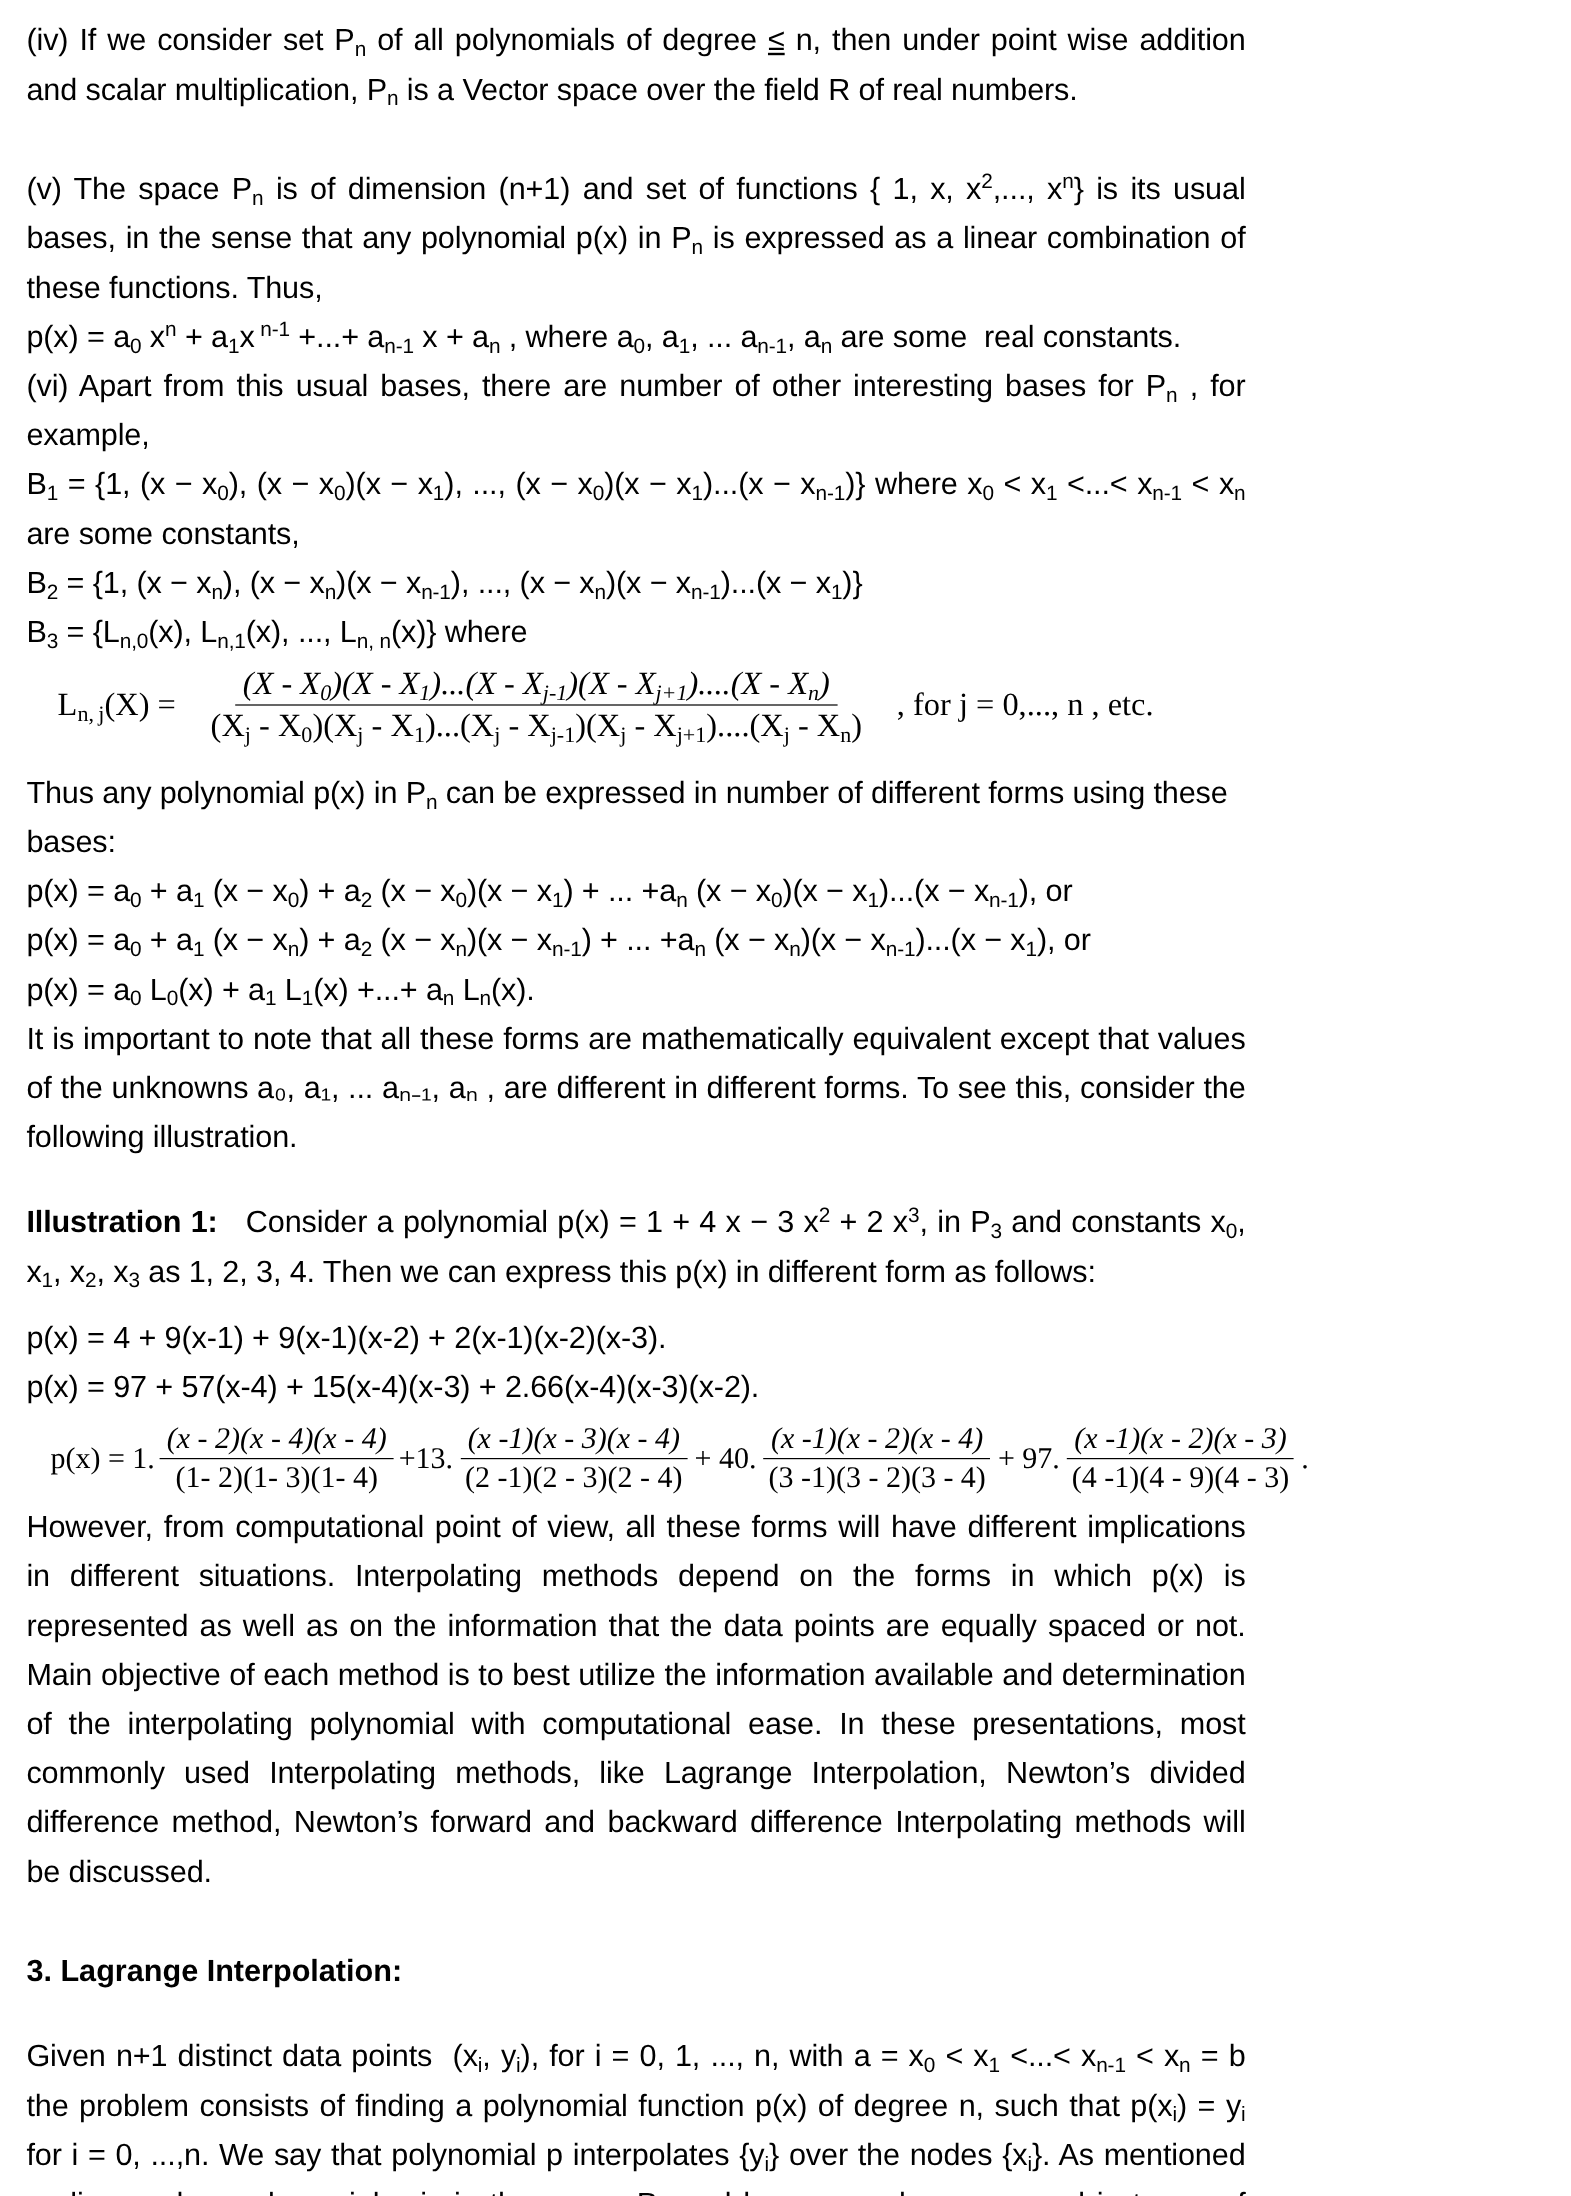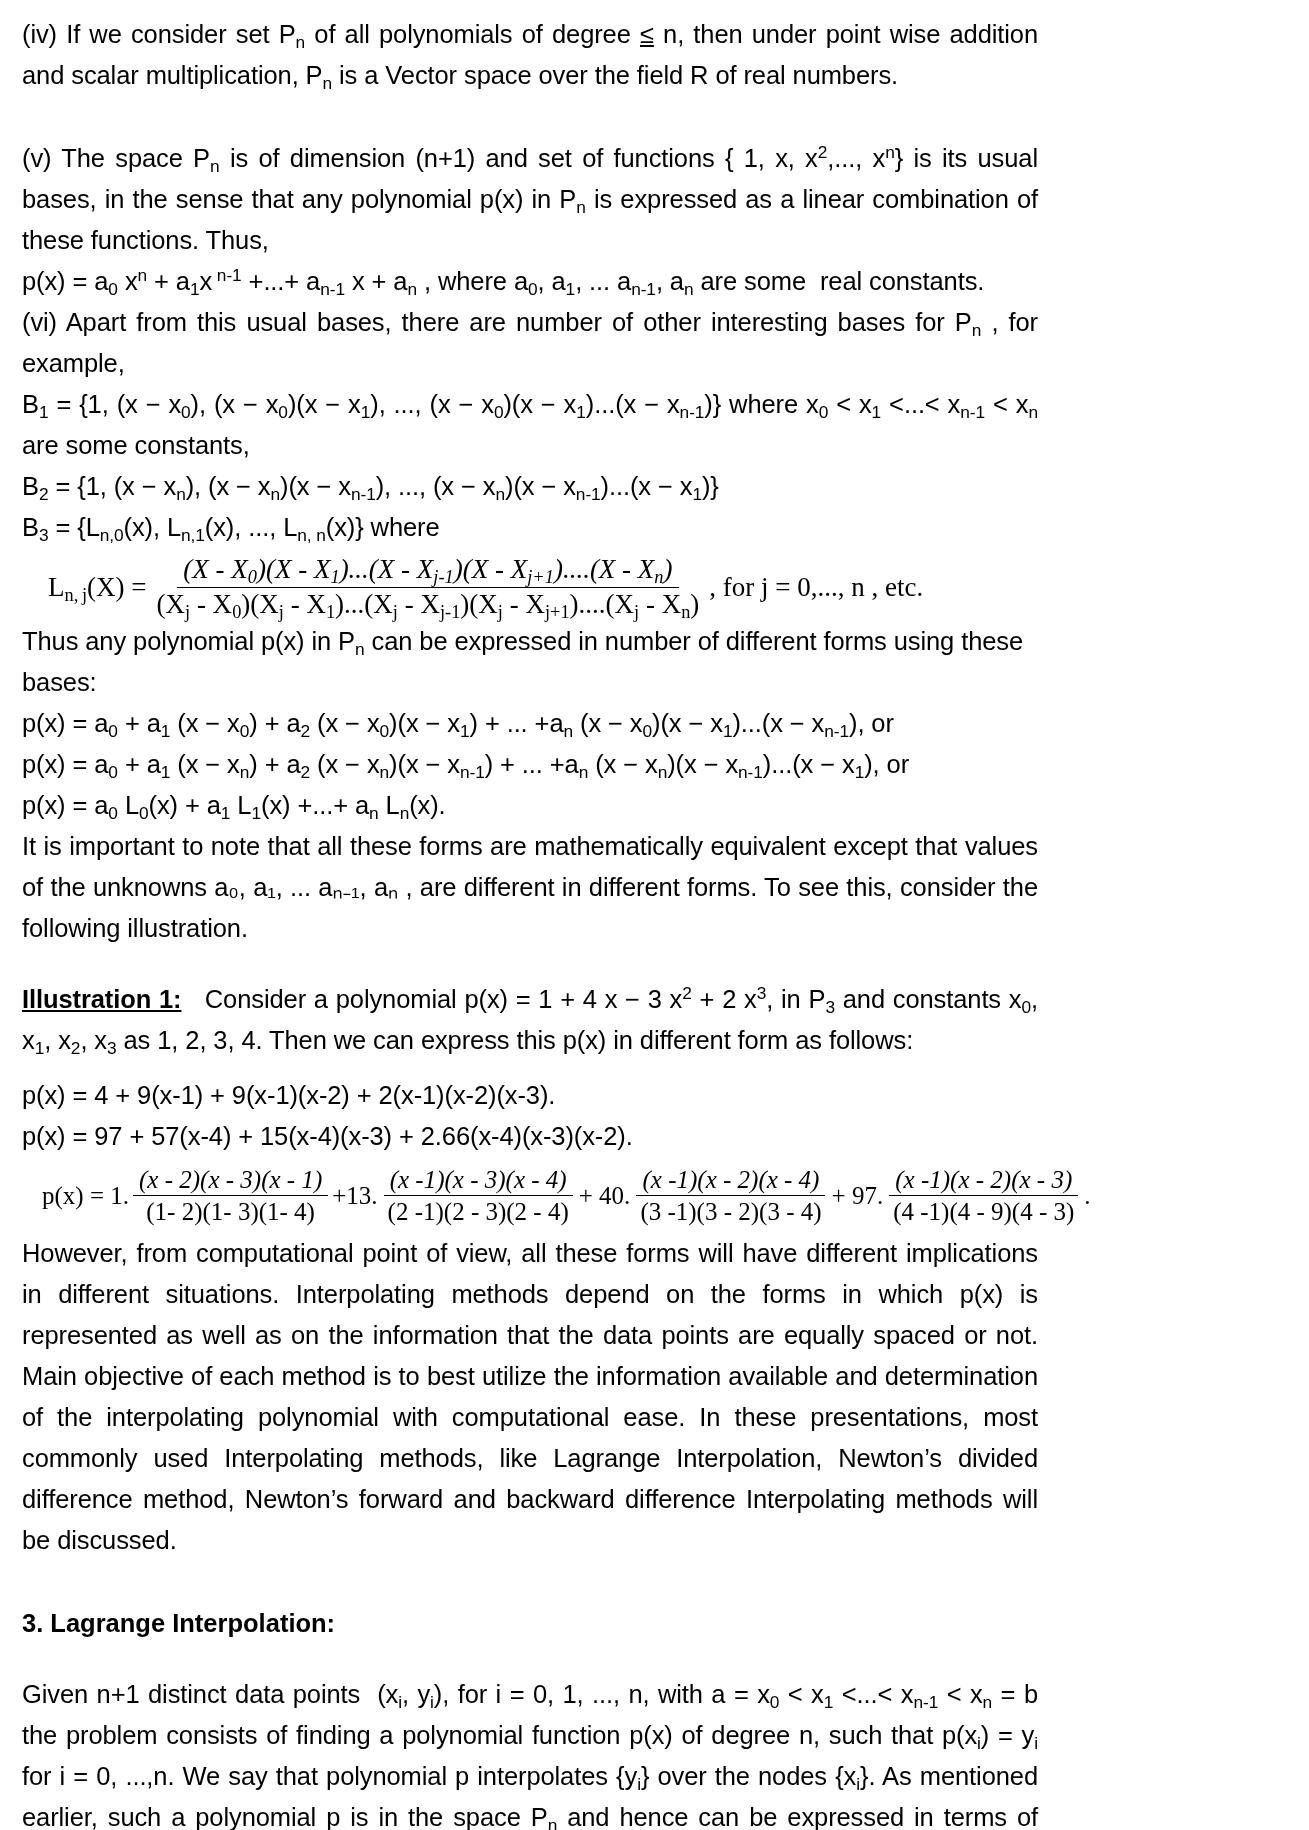"Ln, j(X) =" .eq-lagrange { gap: none -> 19px; margin-bottom: 0 -> 20px }
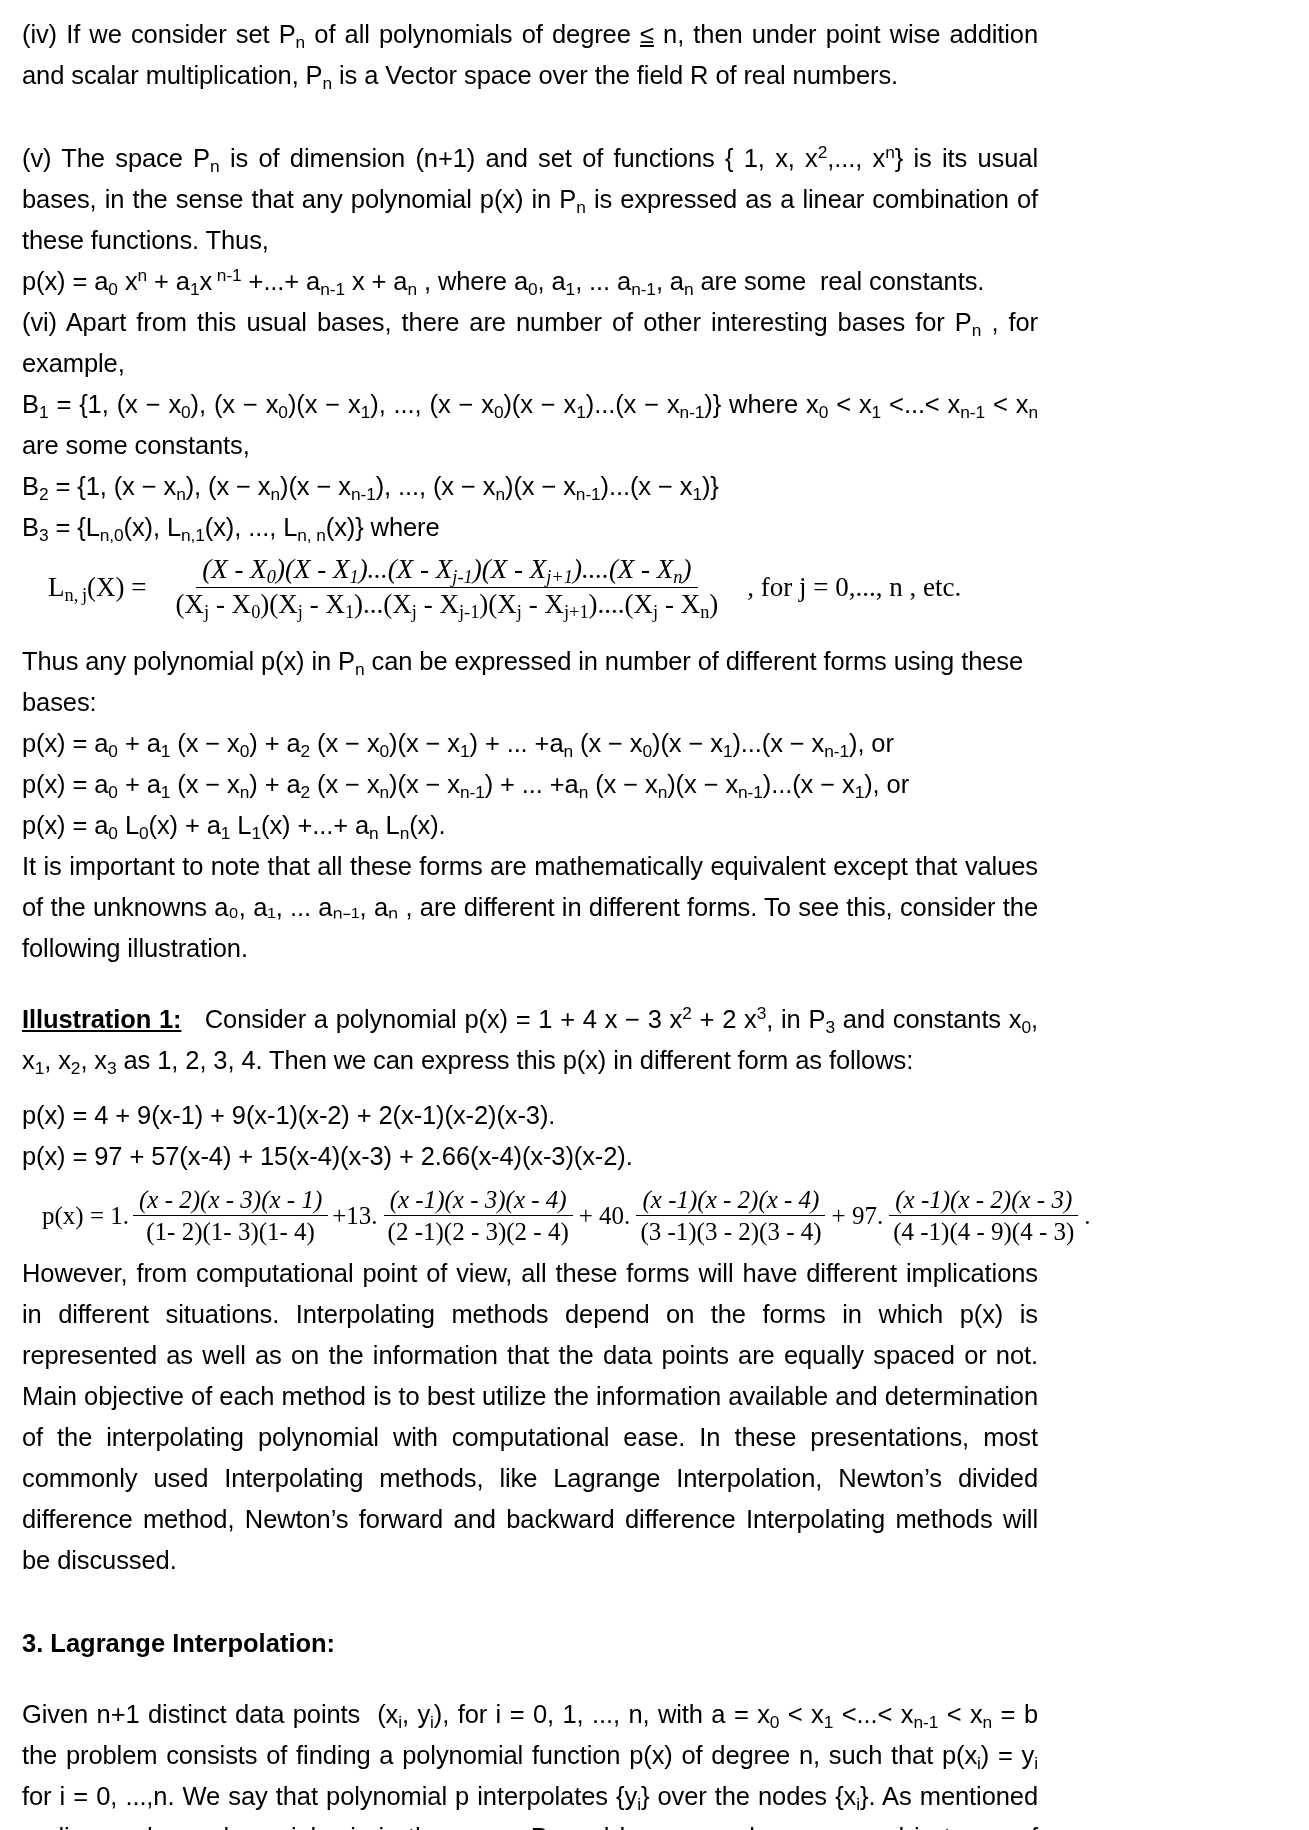"Illustration 1:" b.bold { text-decoration: underline -> none }
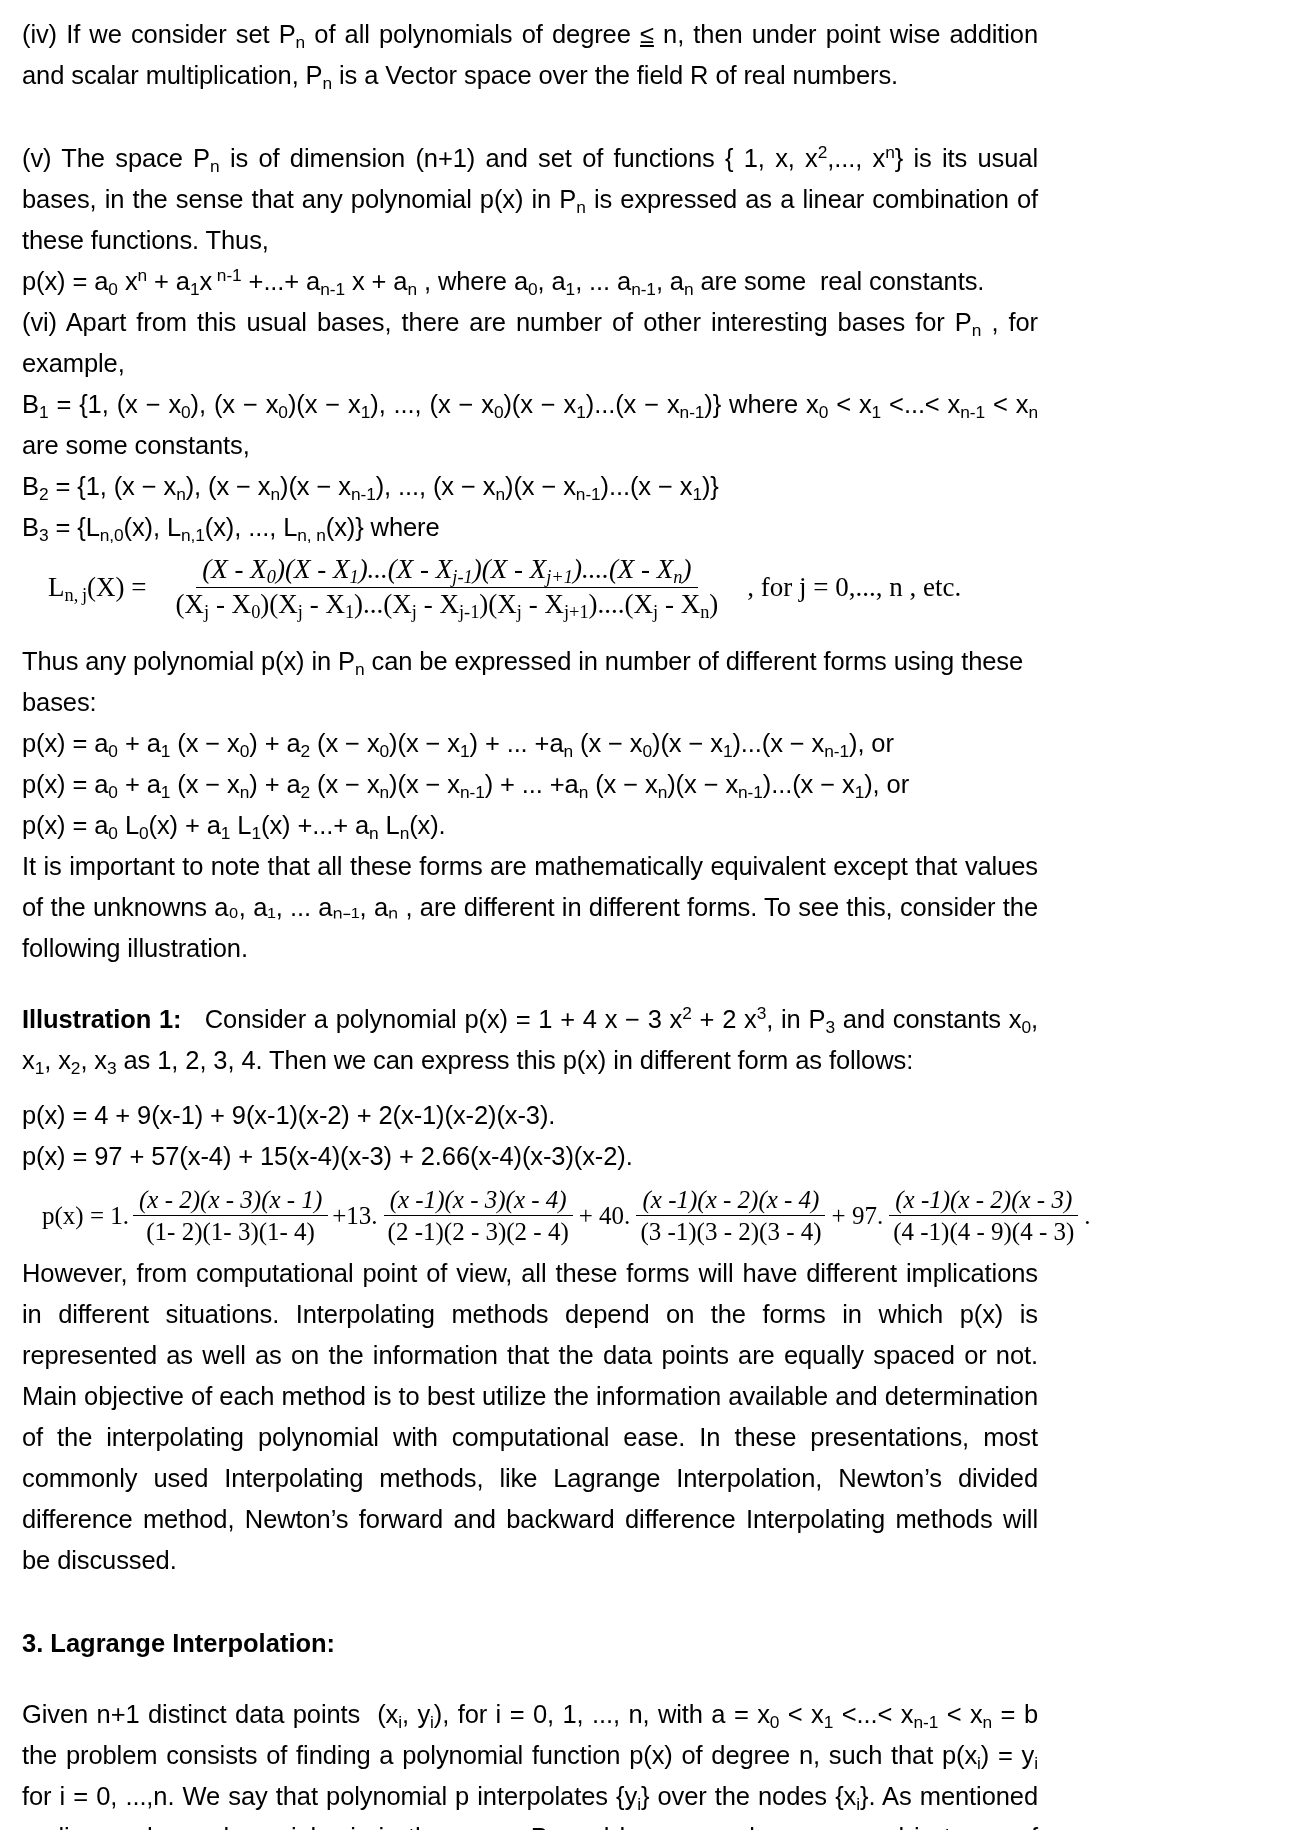"(x - 2)(x - 3)(x" span.num { text: 3)(x - 1 -> 4)(x - 4 }
